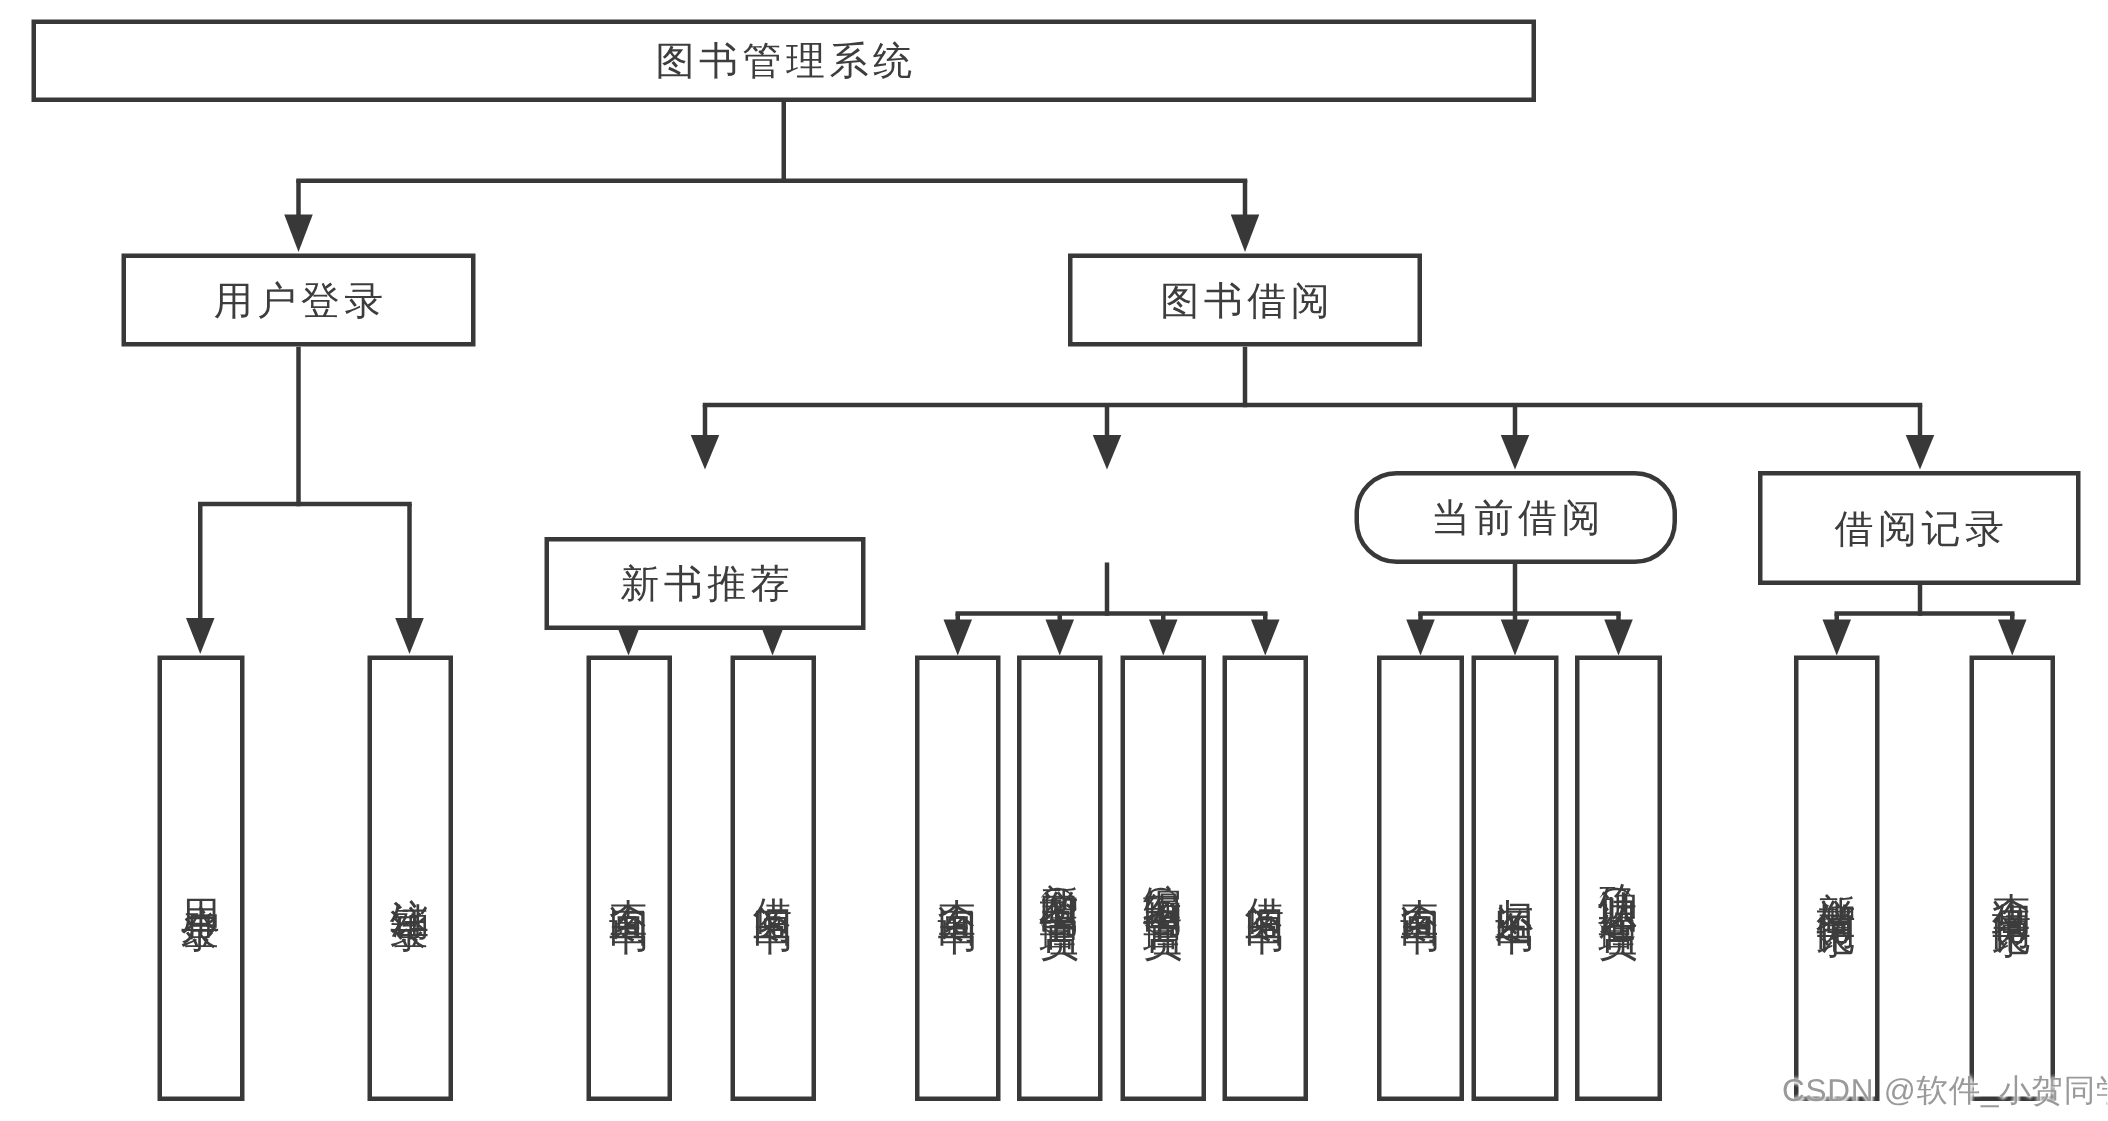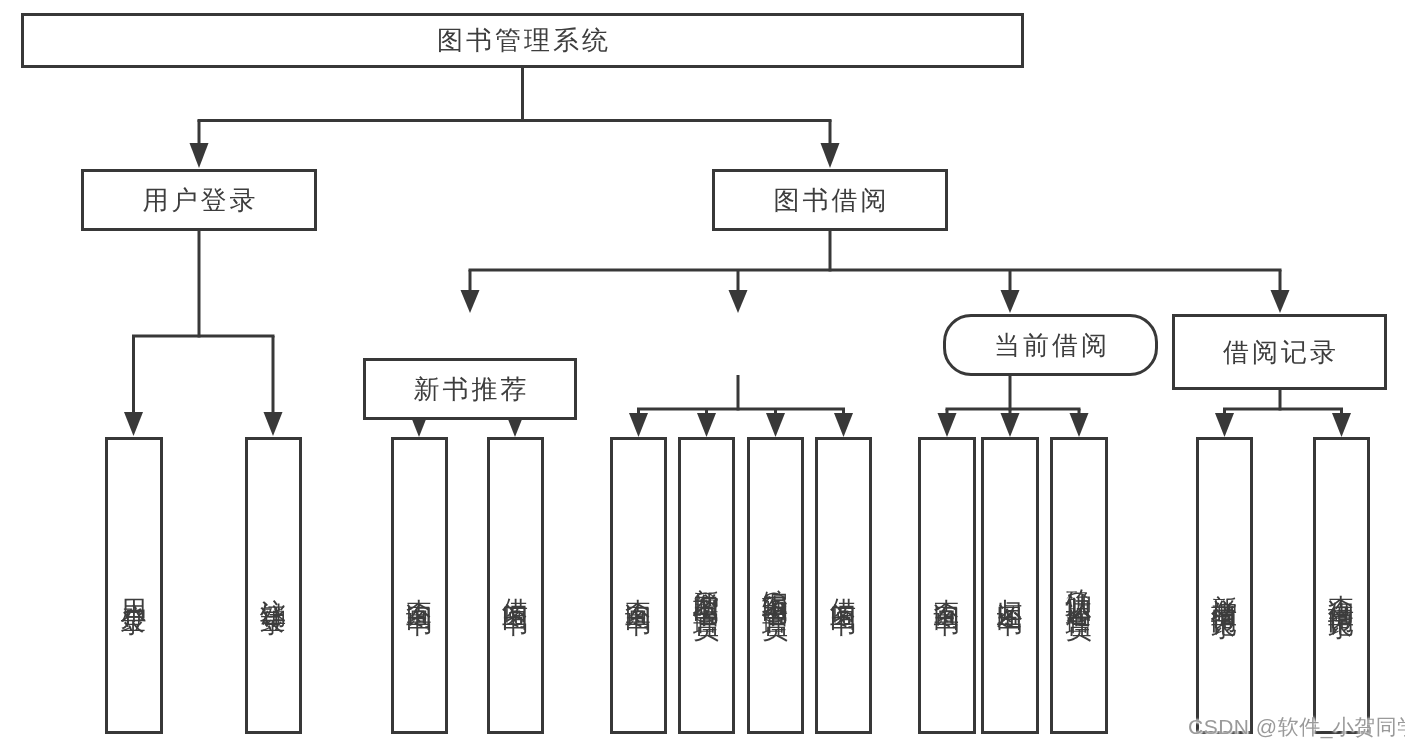"当前借阅" div.box { left: 943px -> 903px }
